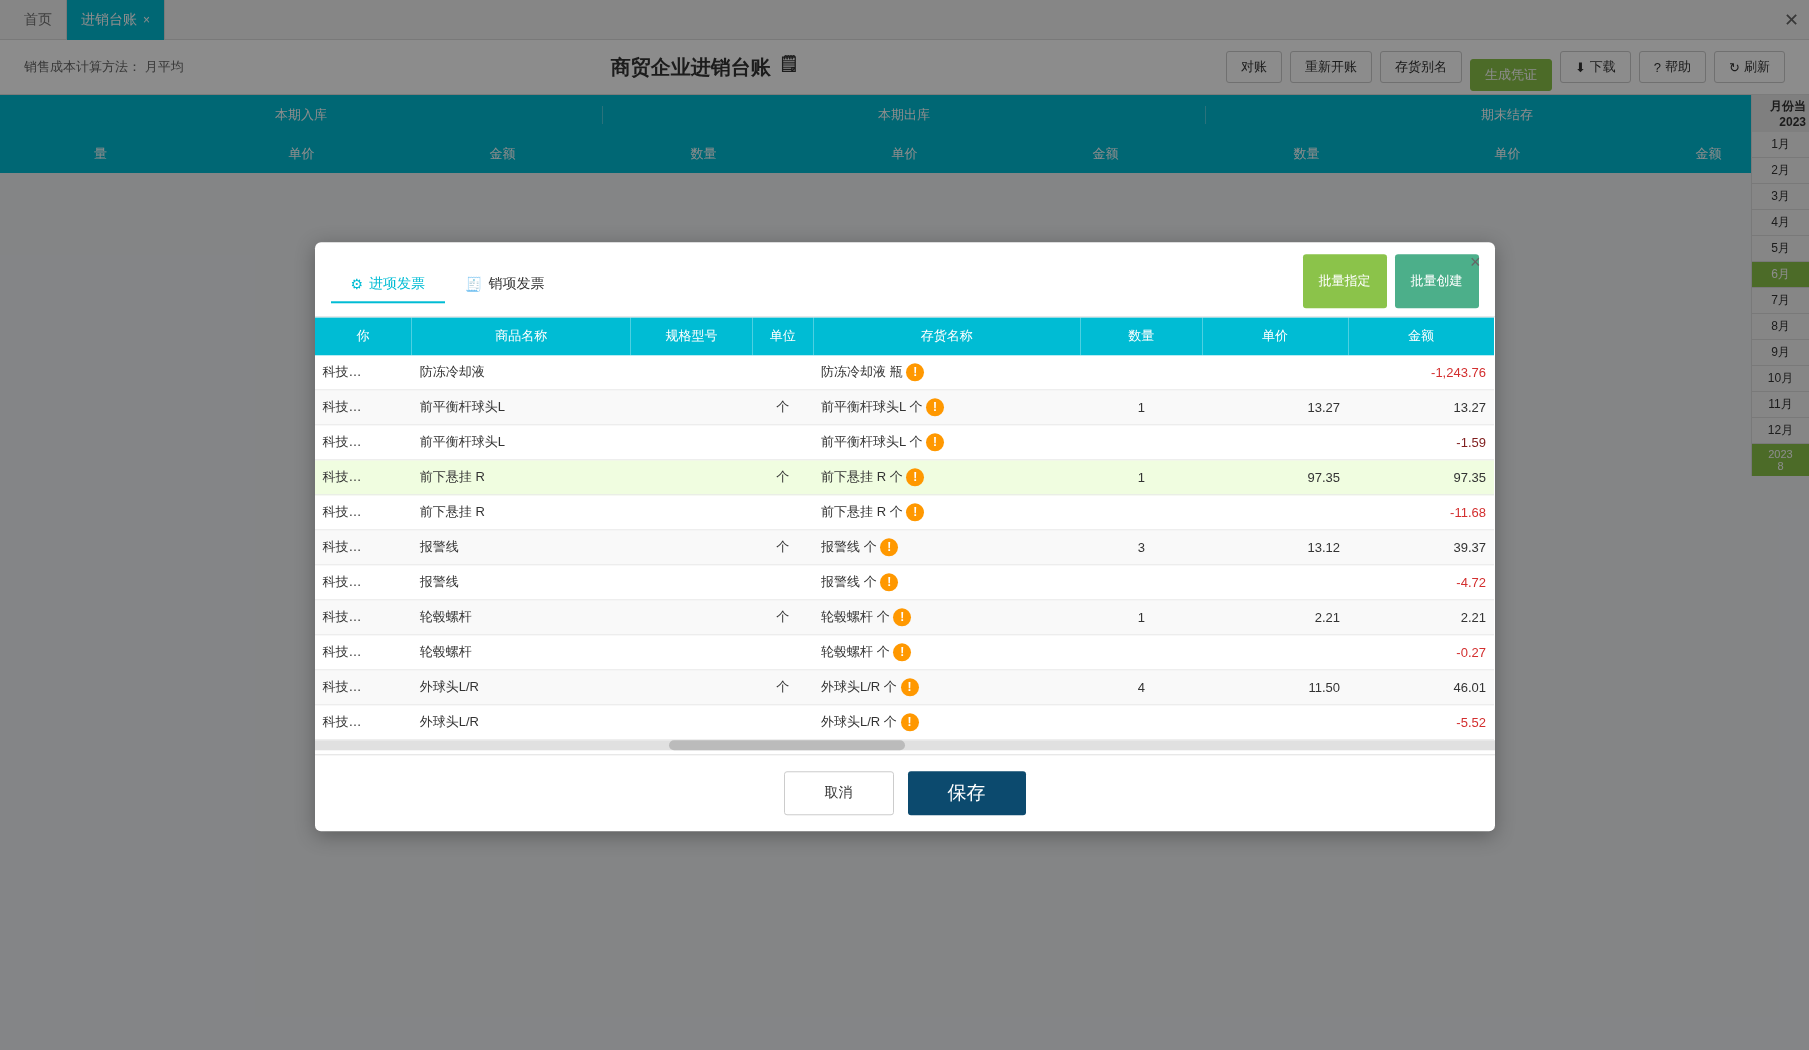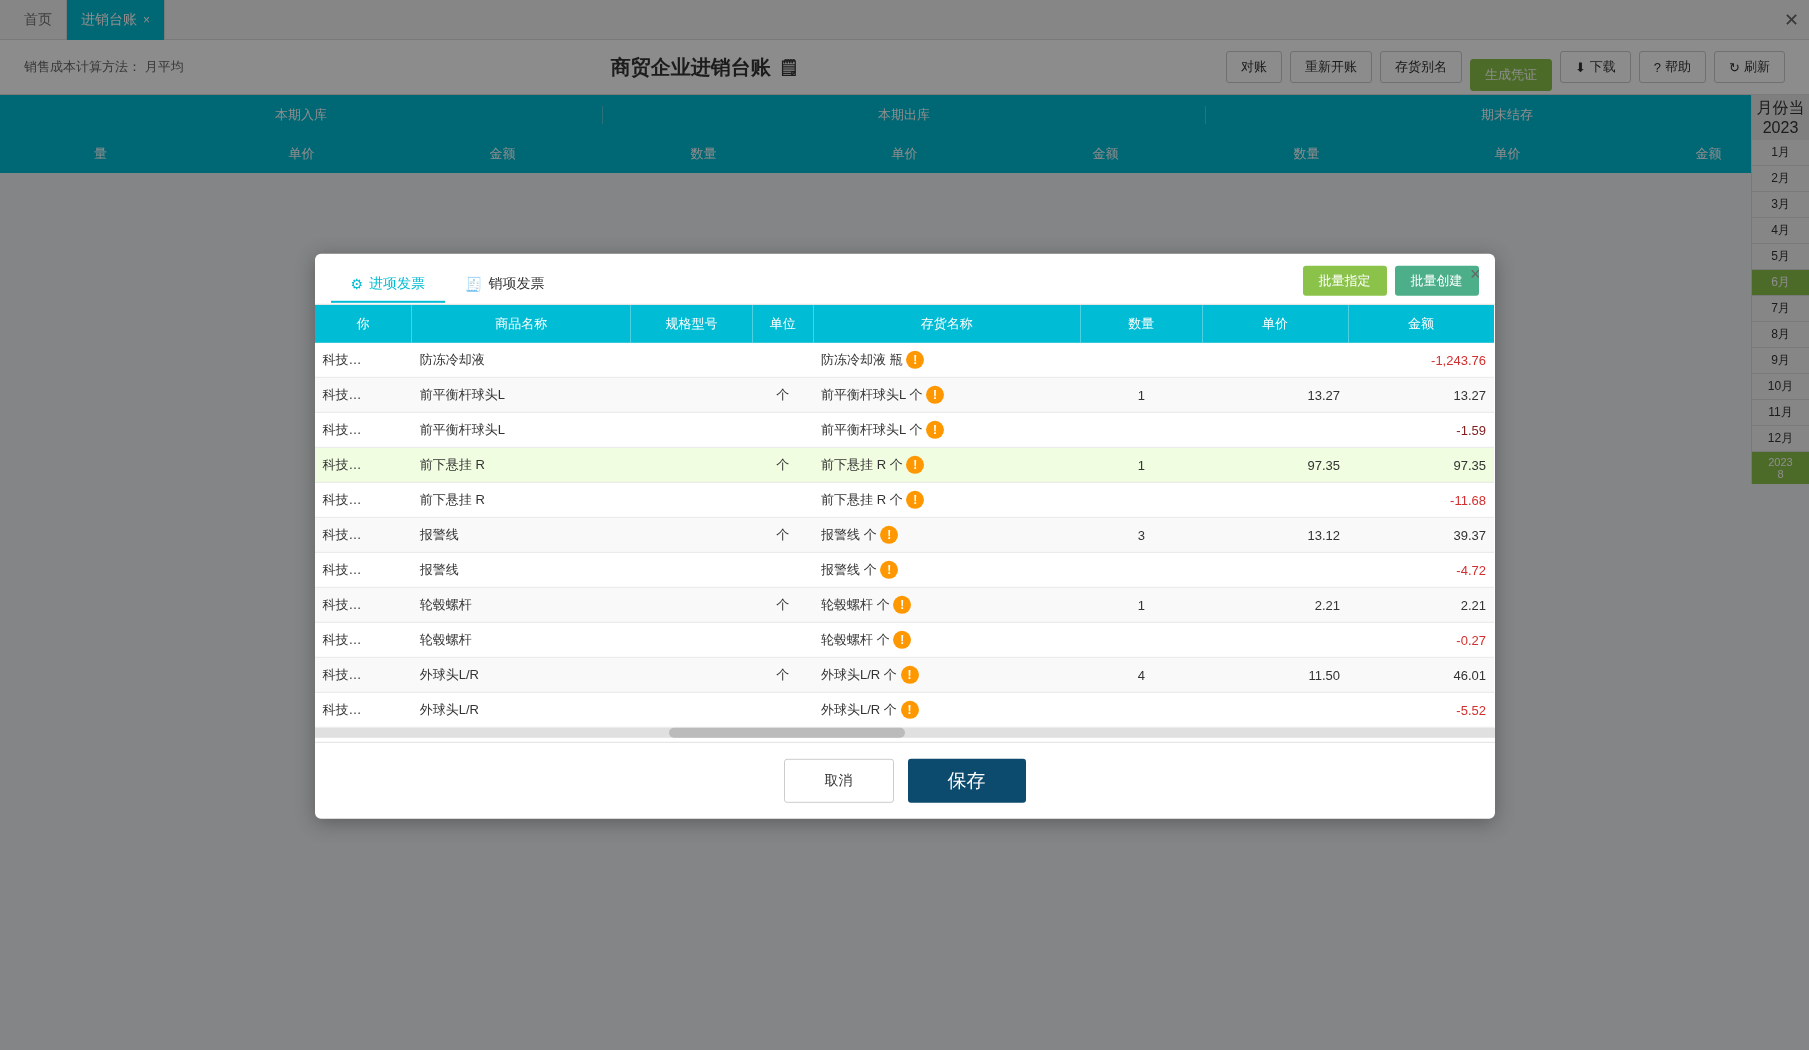"商贸企业进销台账" .toolbar-title { align-items: center -> flex-start }
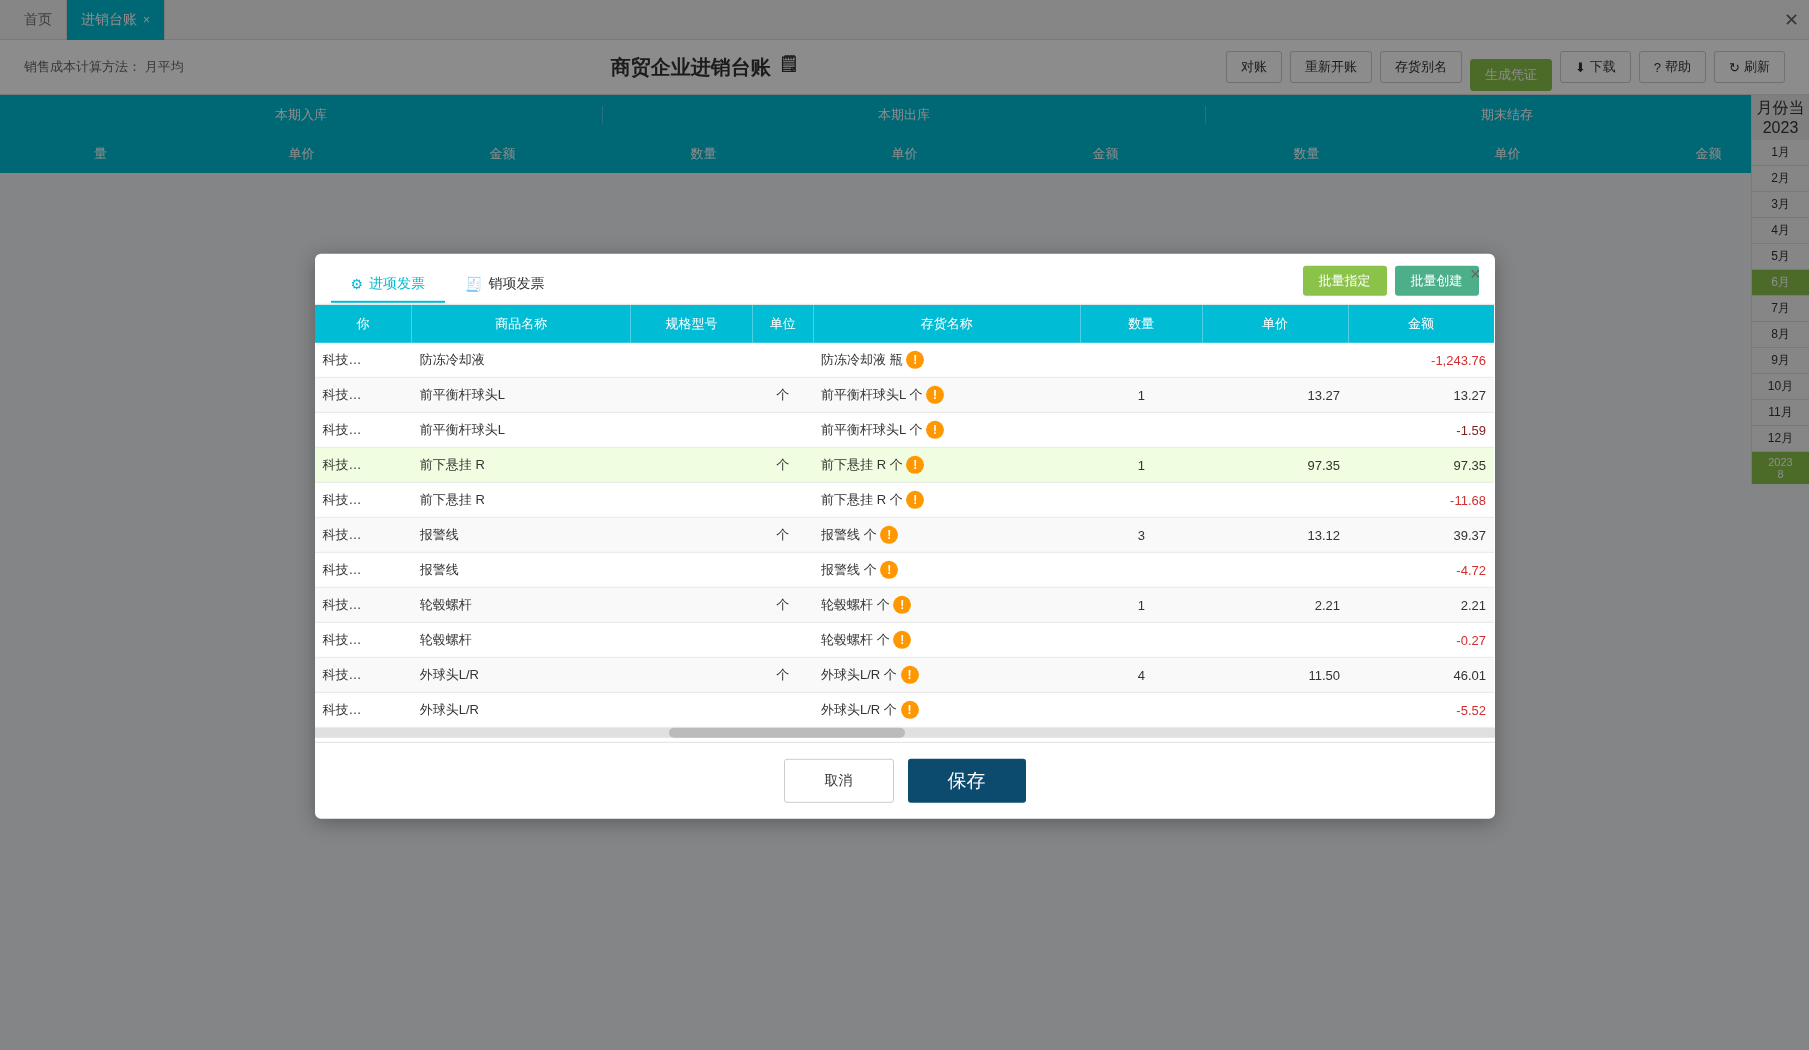"月份当" .month-expand { font-size: 16px -> 12px; font-weight: none -> bold; text-align: center -> right }
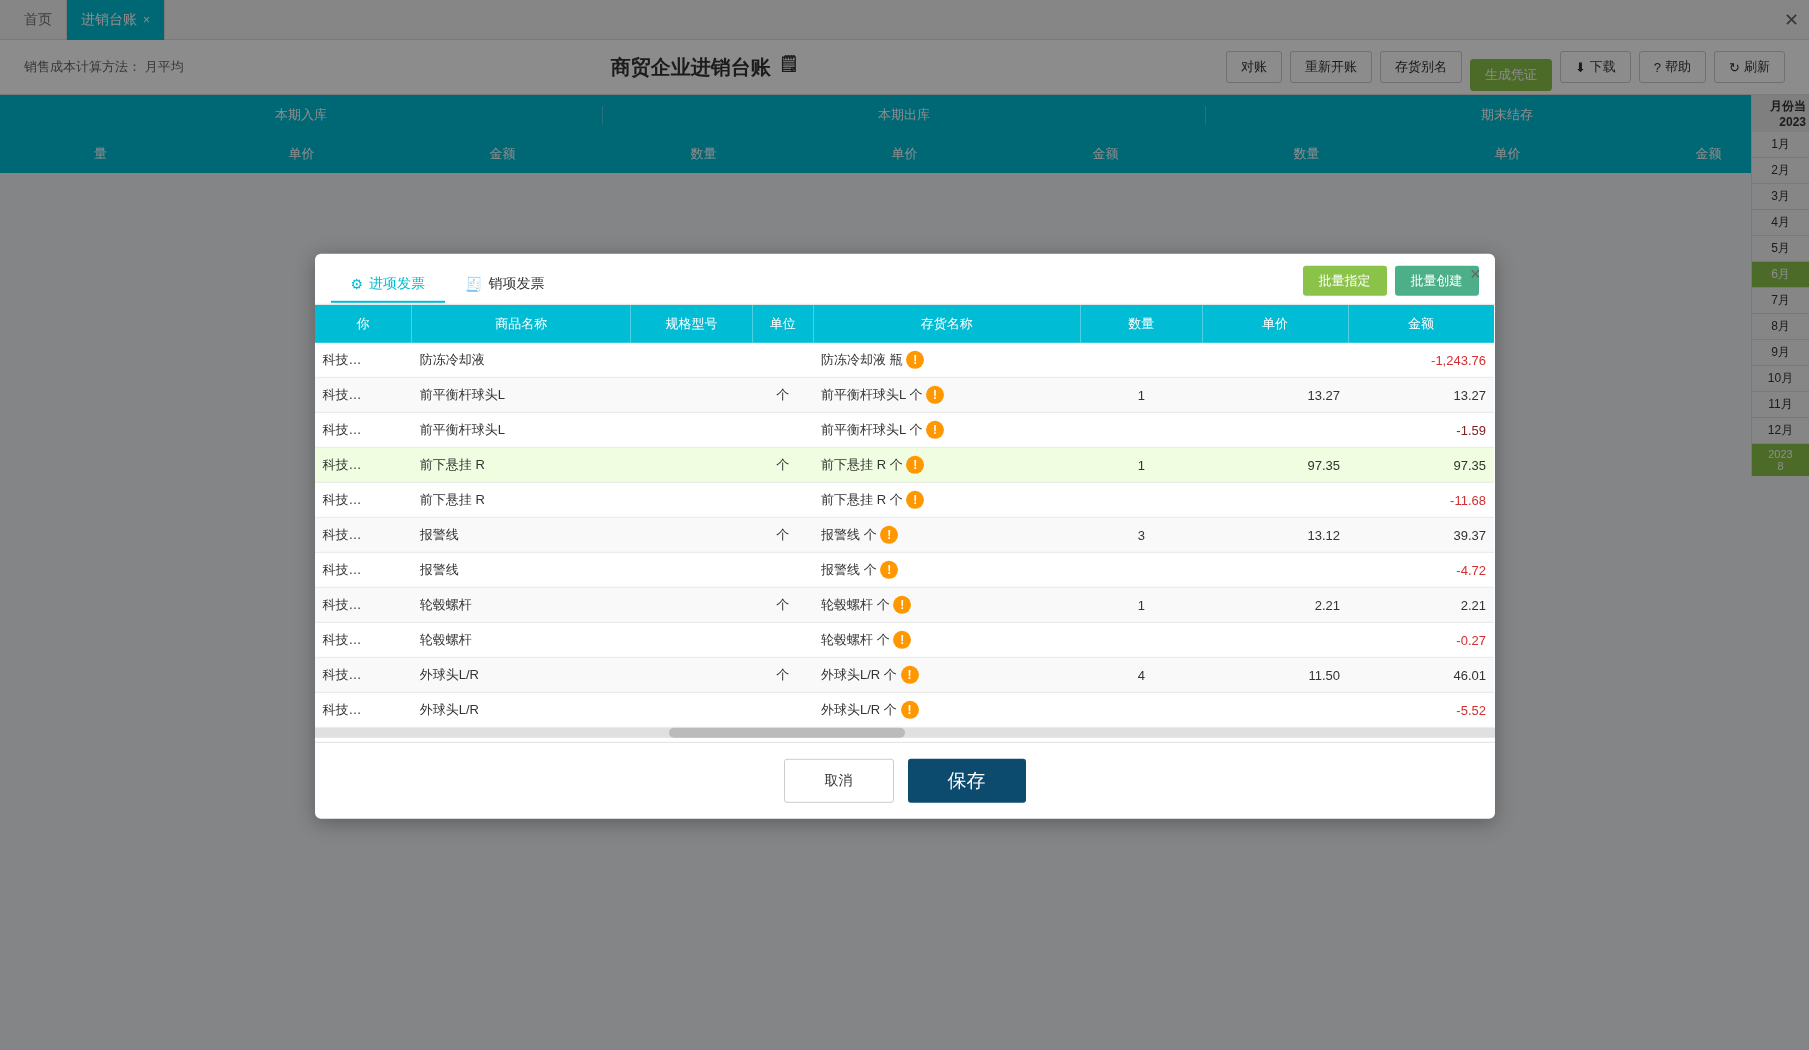"批量指定" .btn-batch { padding: 6px 16px -> 18px 16px }
